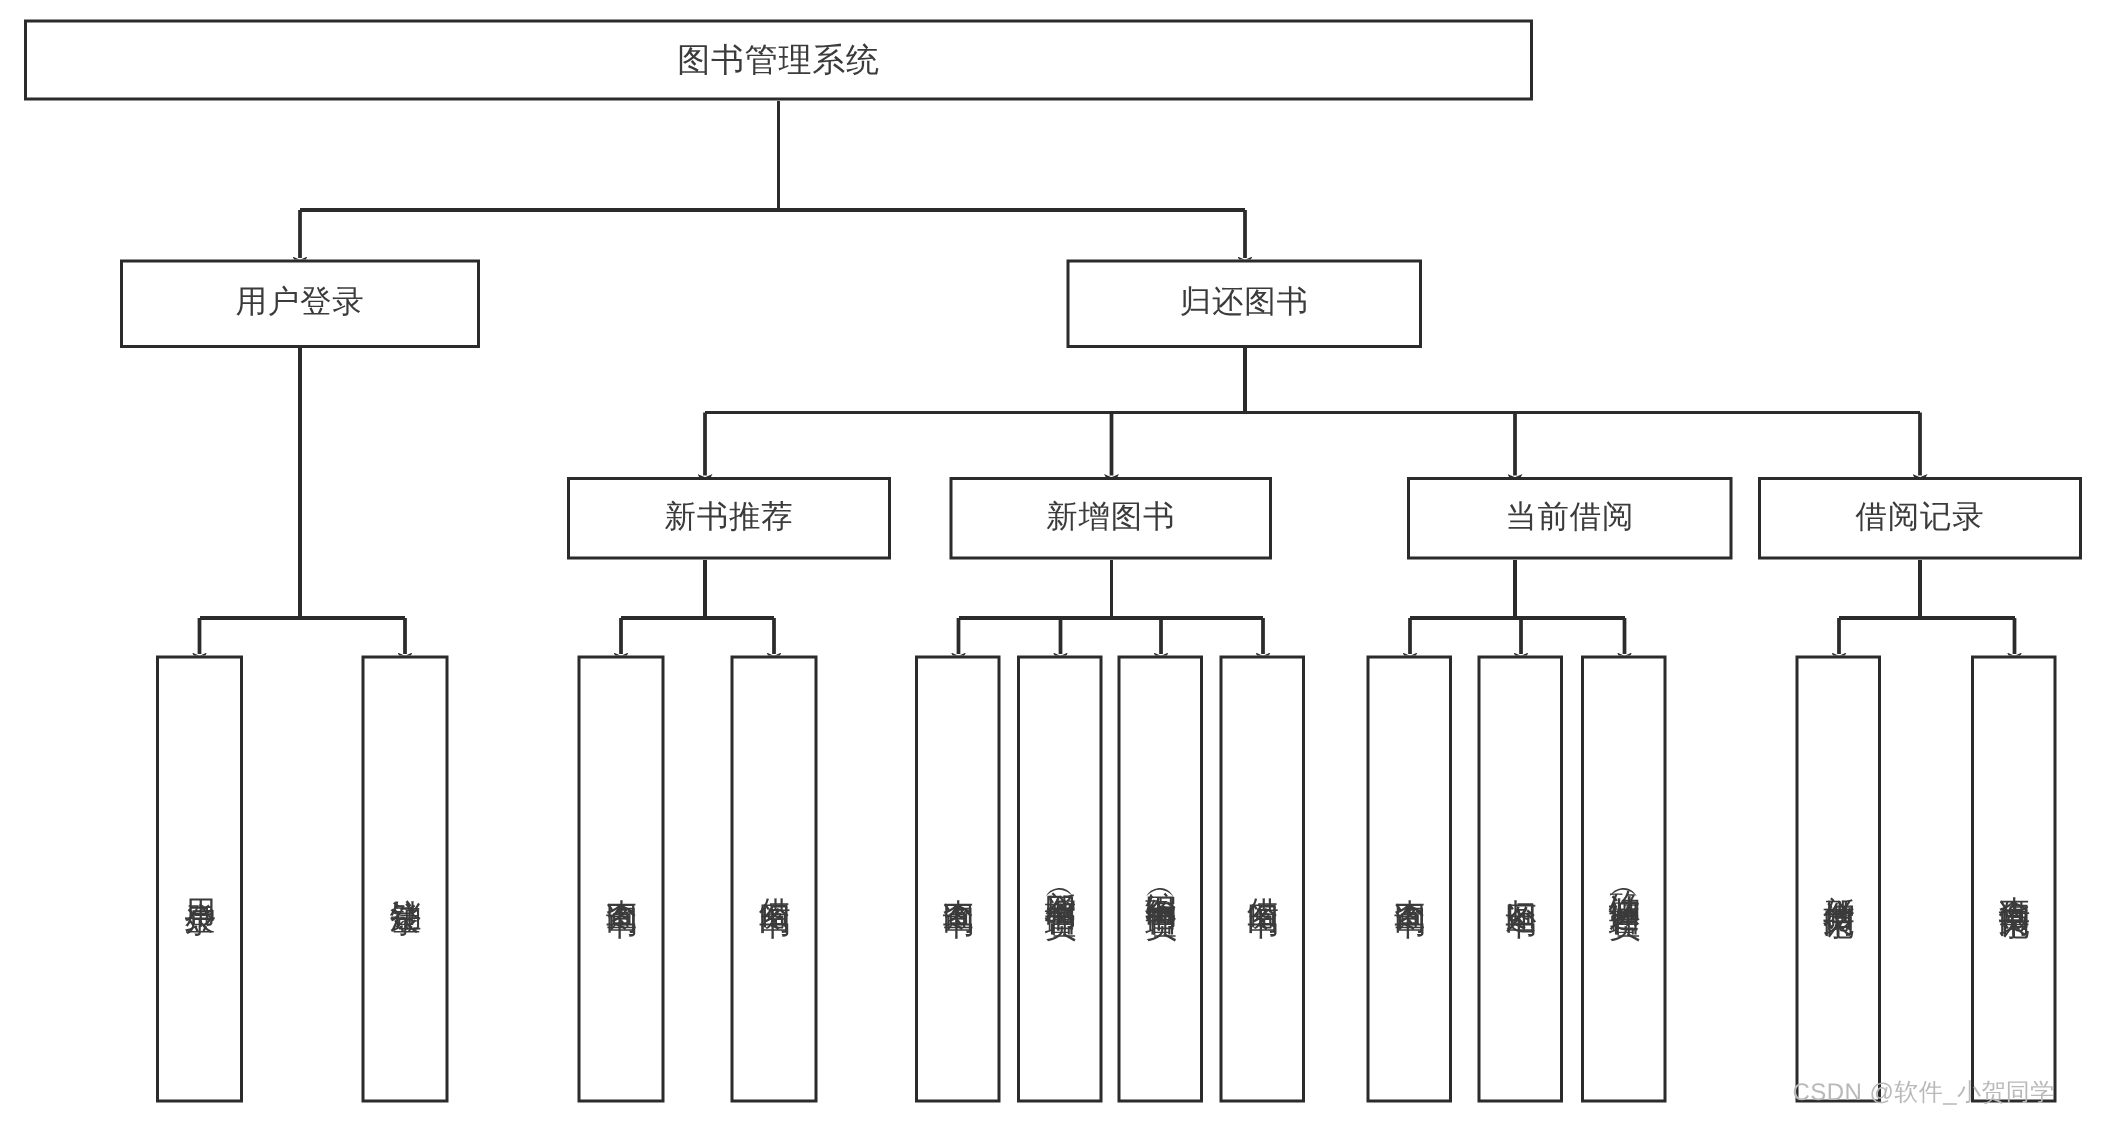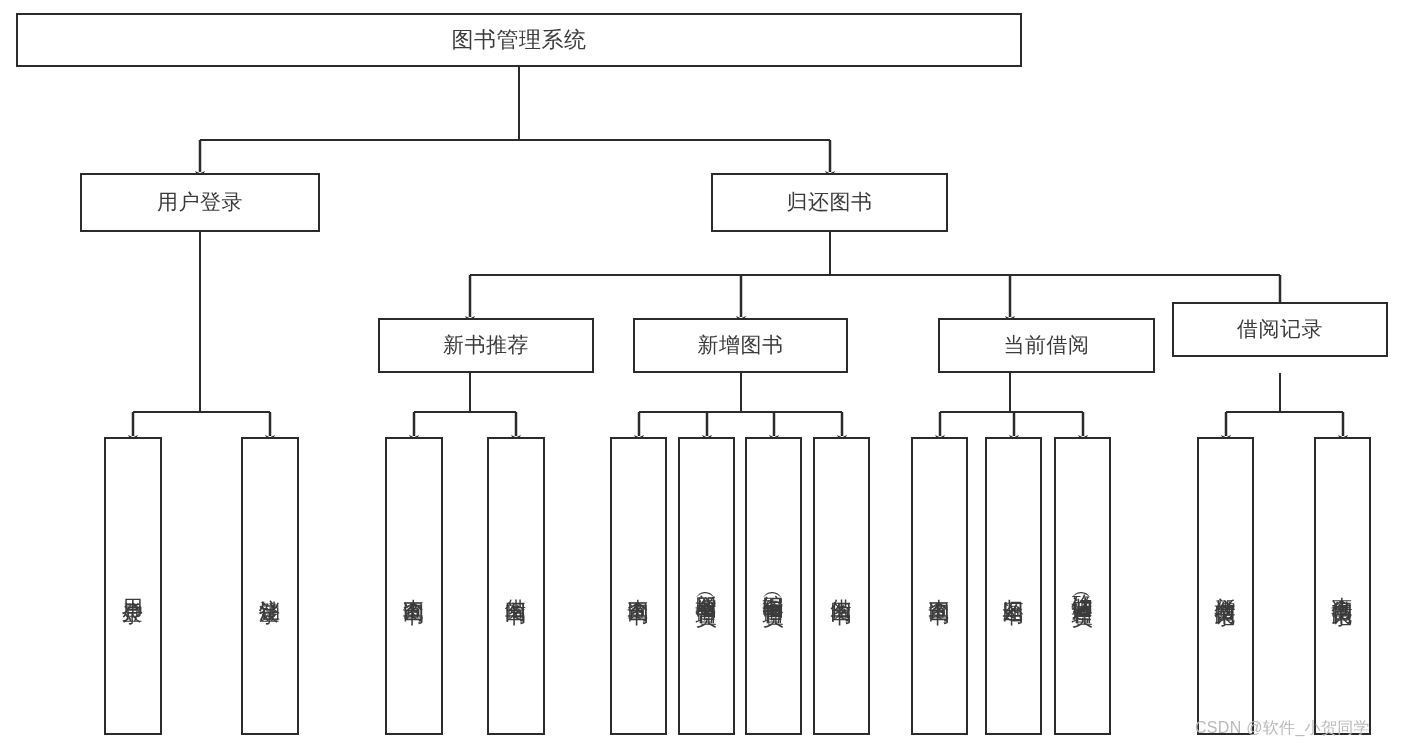"借阅记录" div.node { top: 302px -> 318px }
